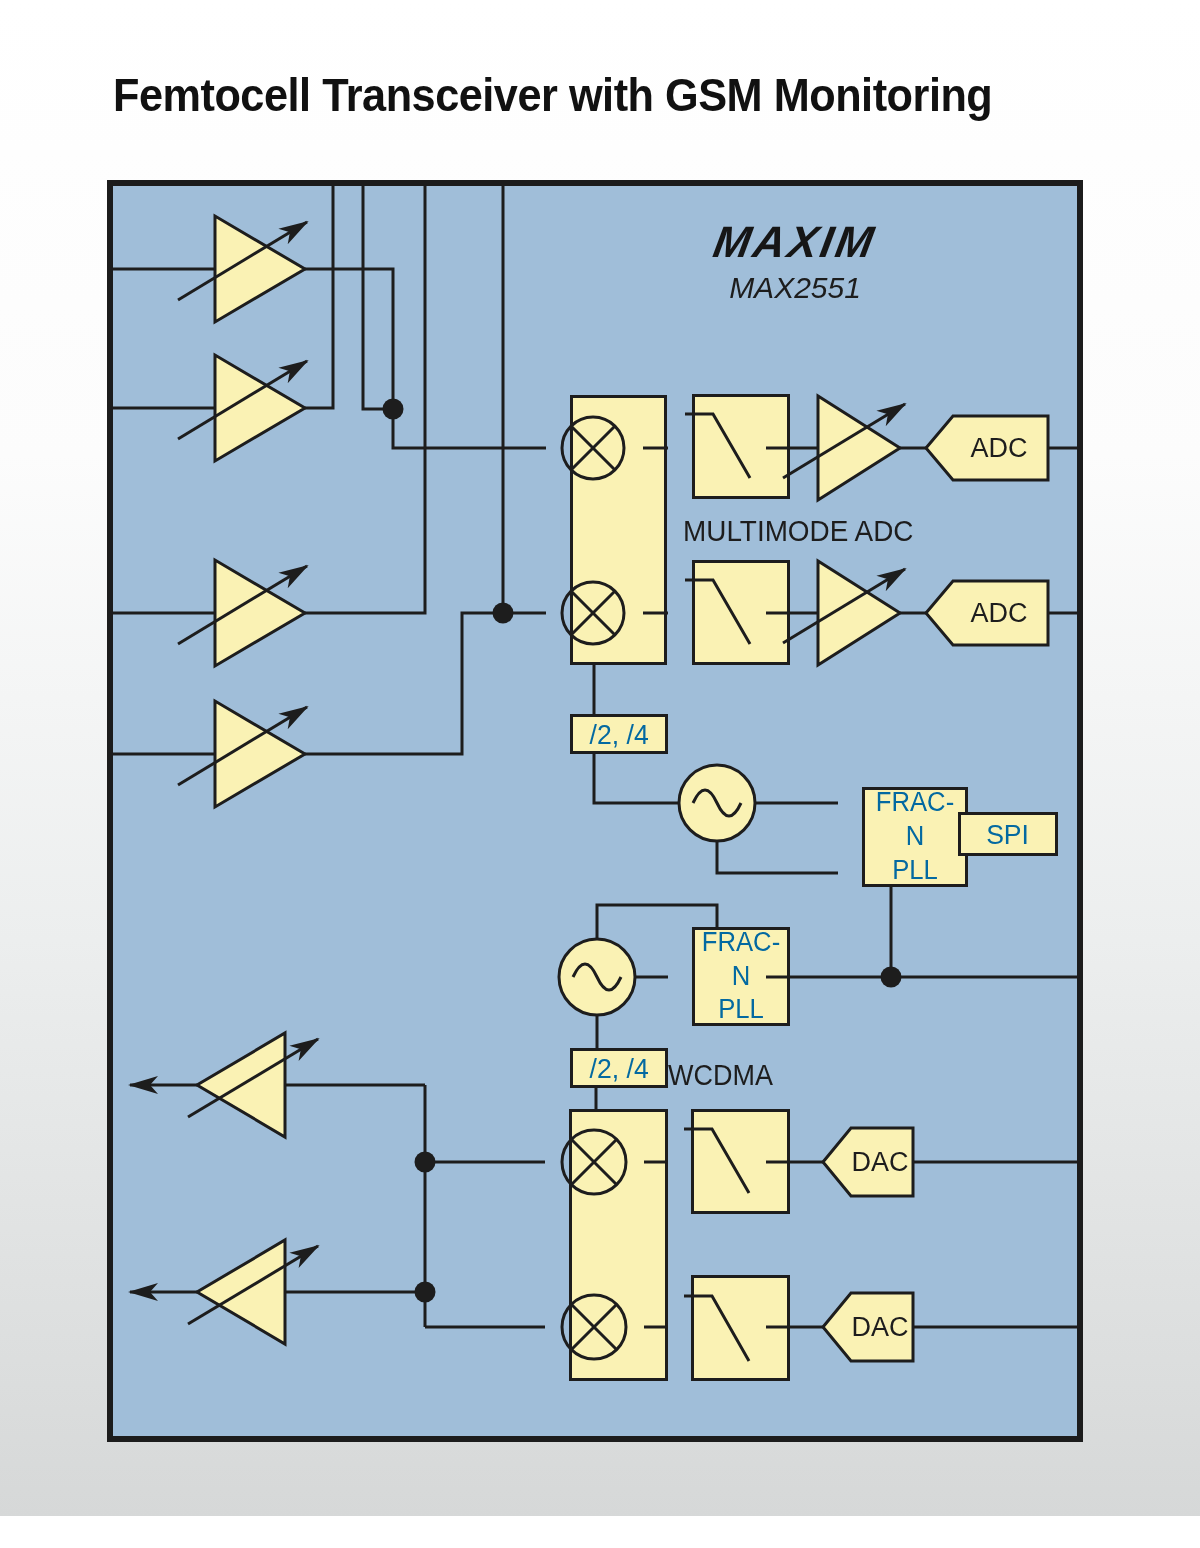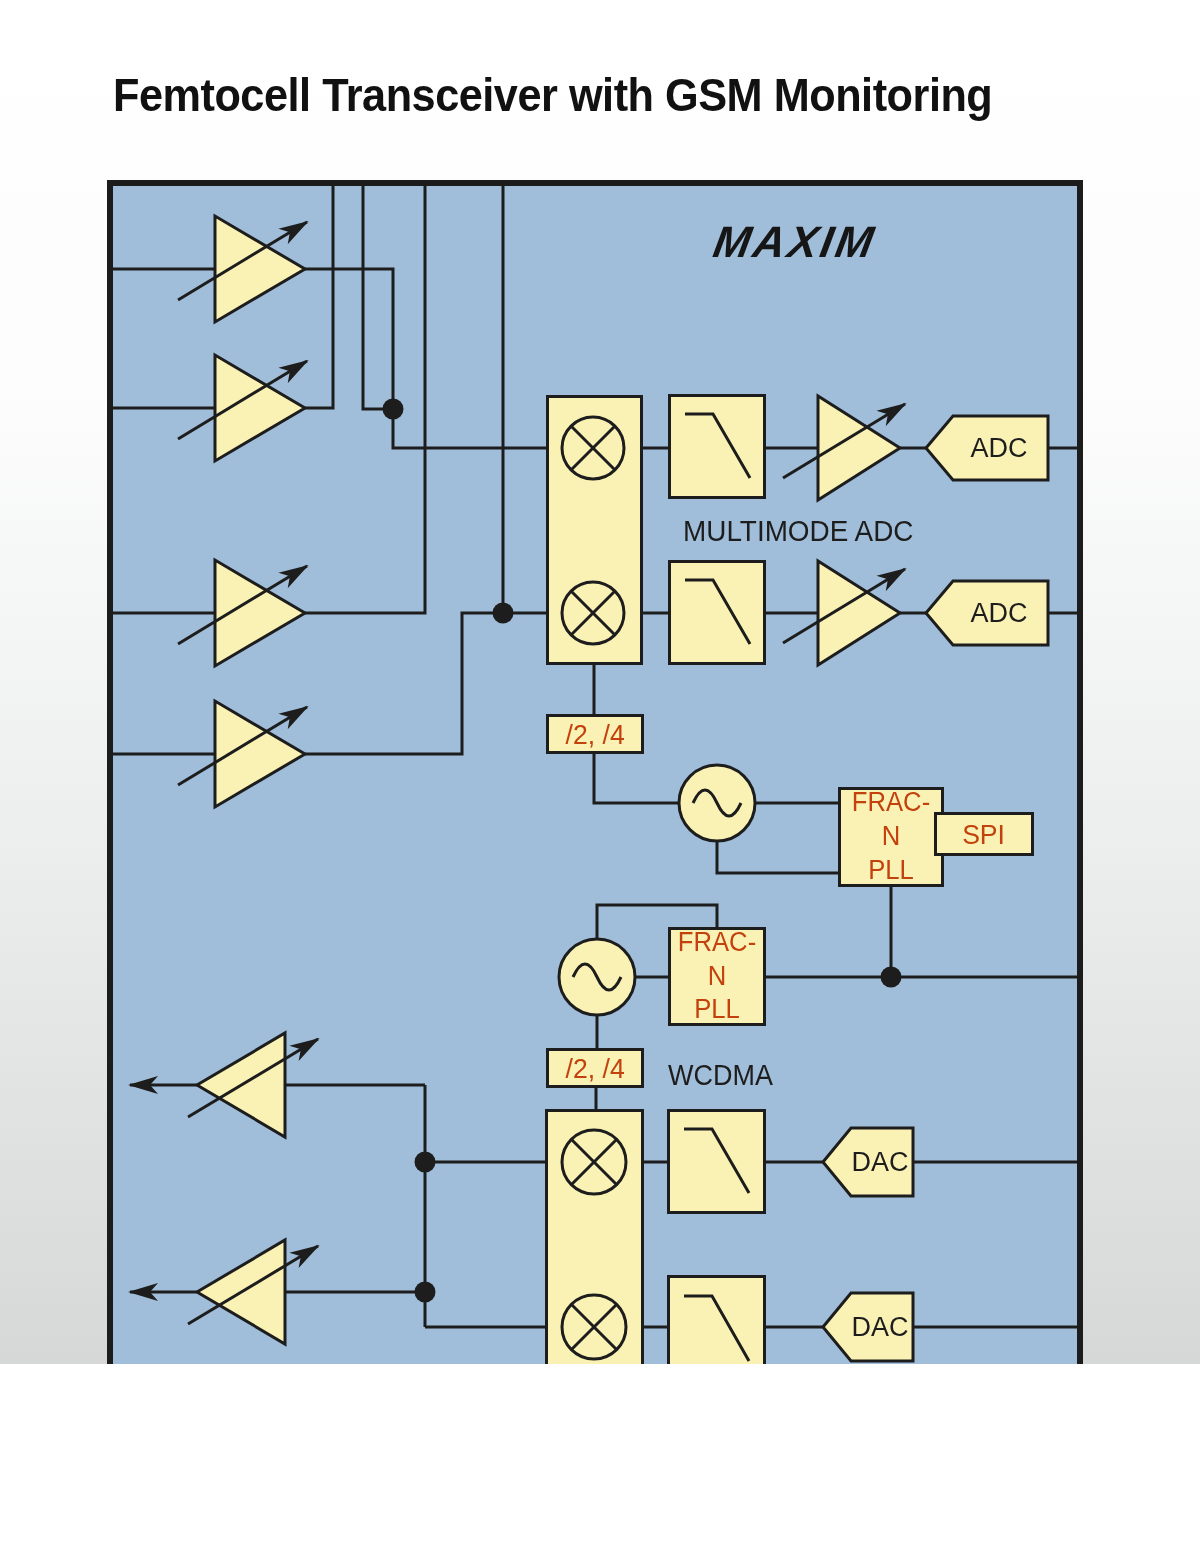"Femtocell Transceiver with GSM" .canvas { height: 1364px -> 1516px }
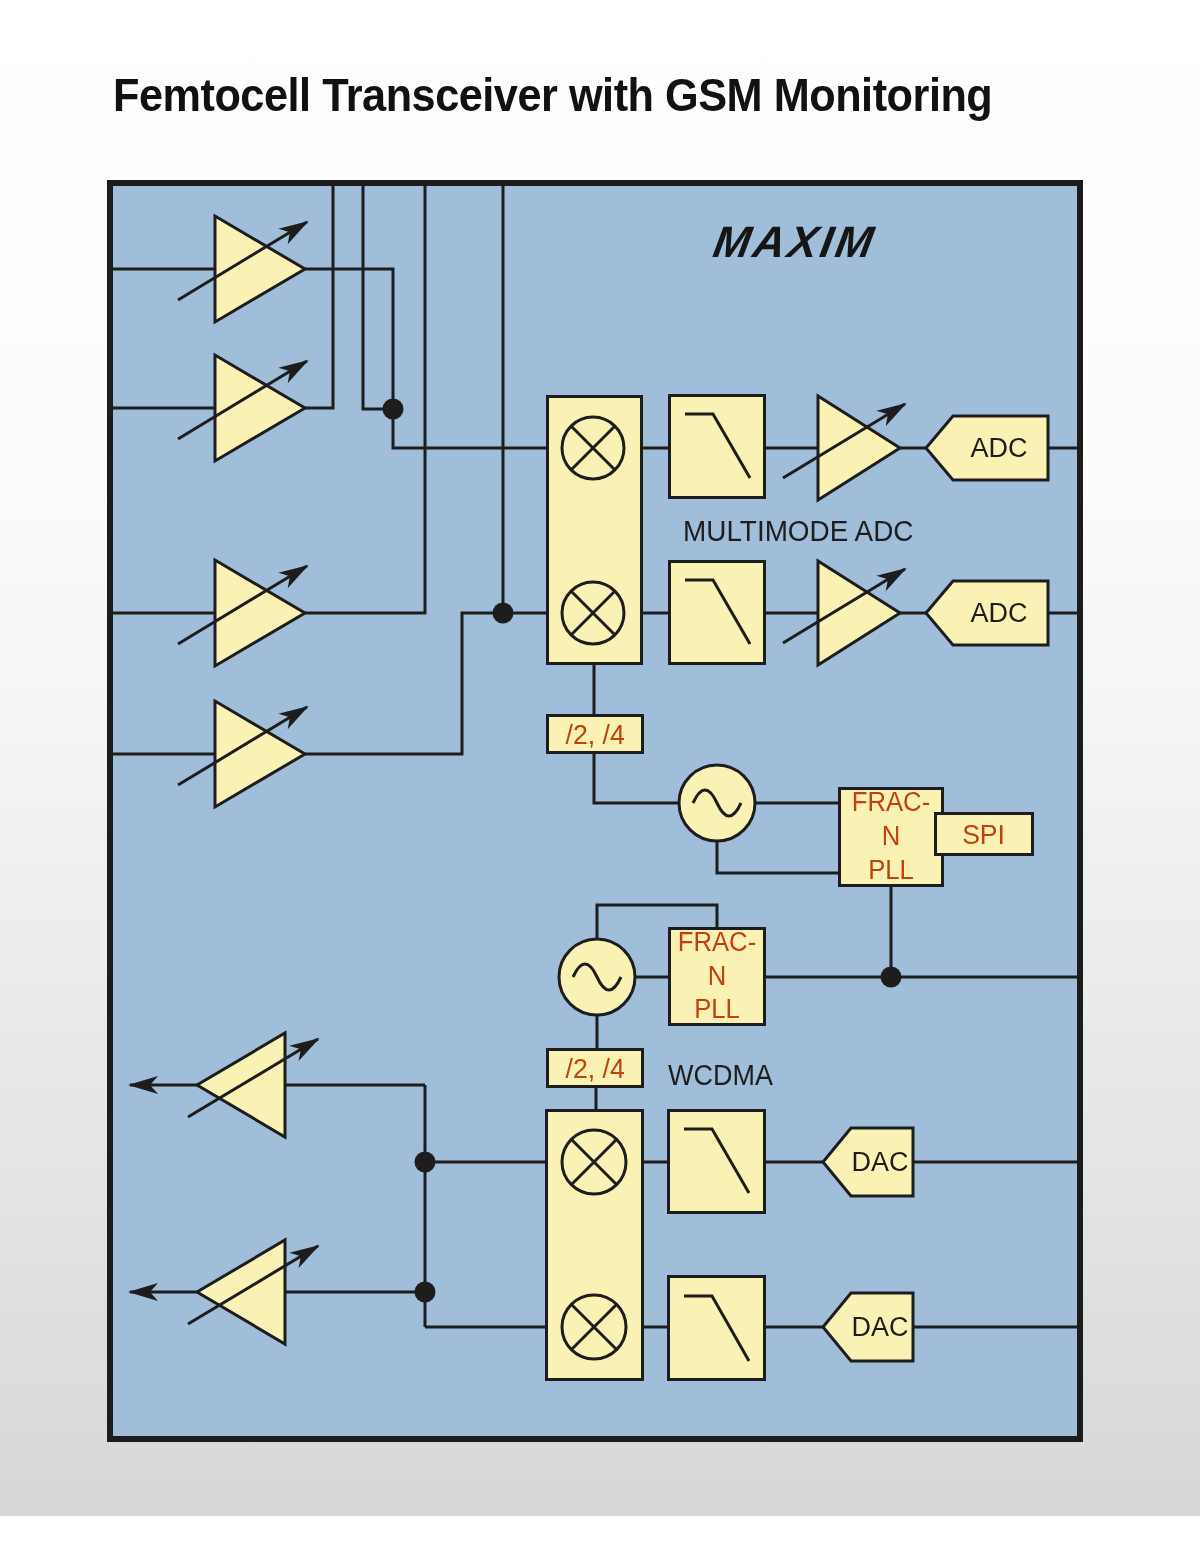"MAX2551" div.part { html: none -> <div>MAX2551</div> }
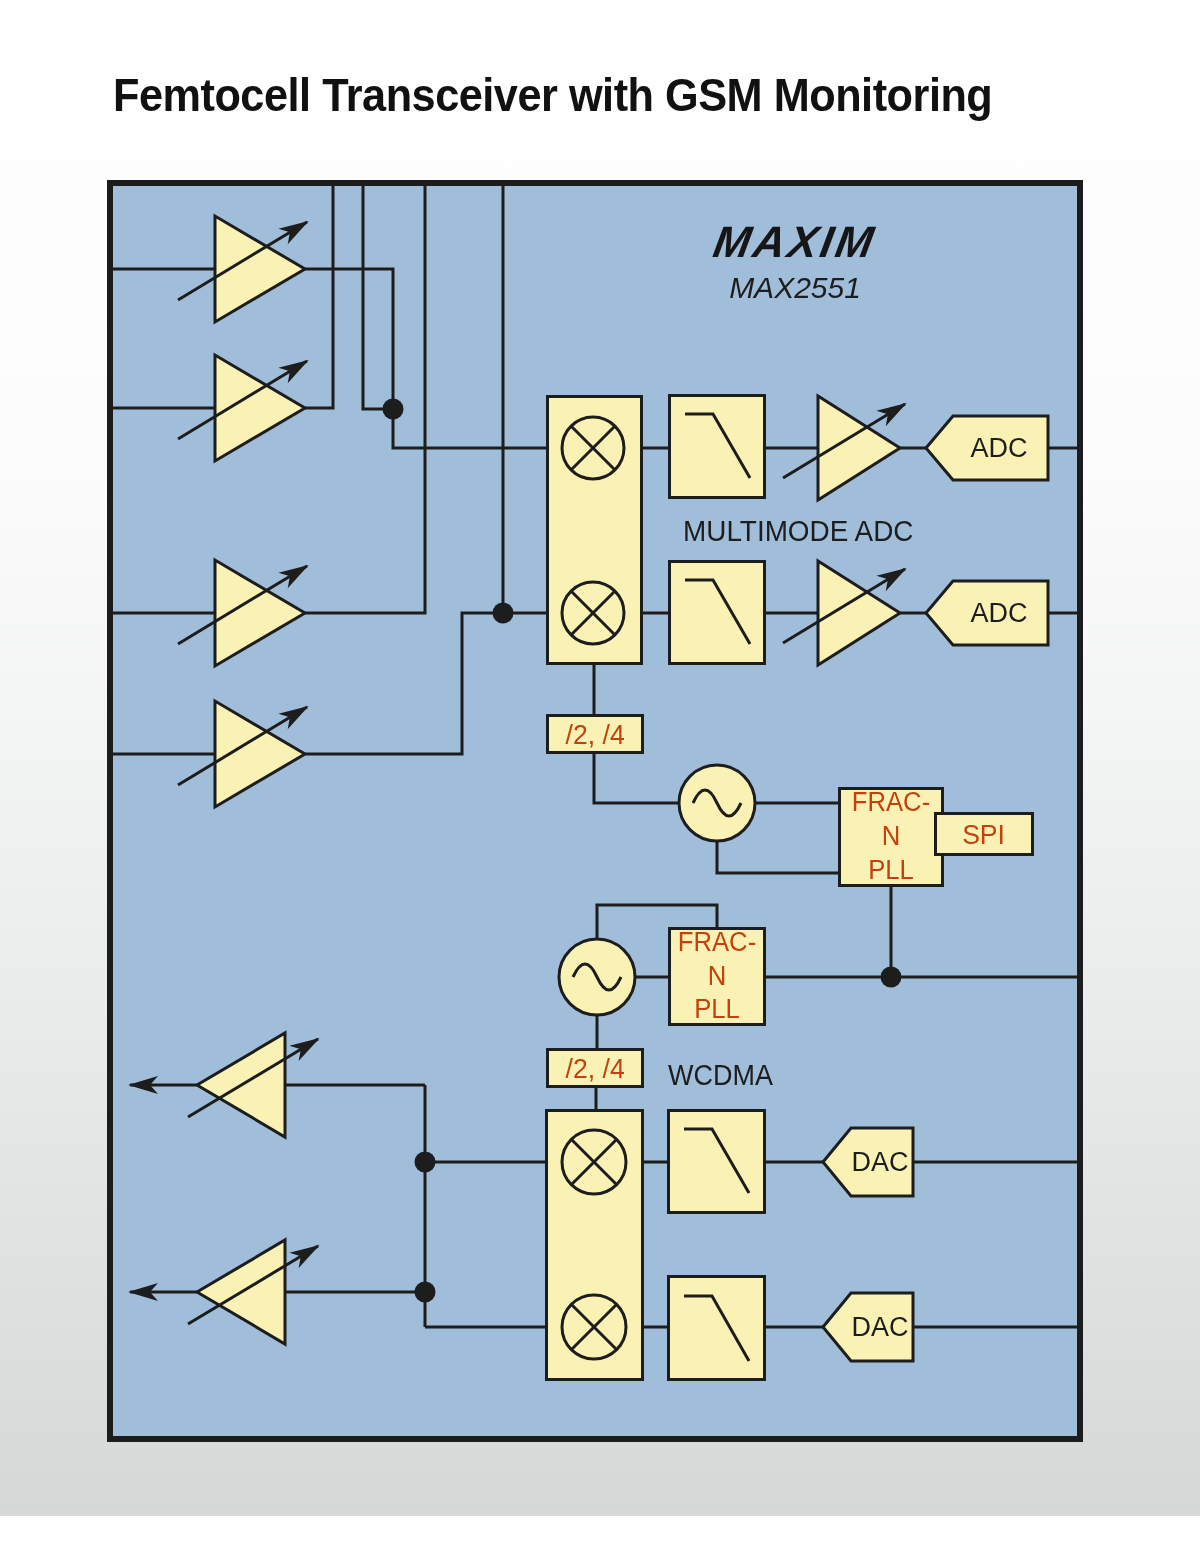"/2, /4" .ybox { color: #c2410c -> #0369a1; margin-left: none -> 24px }
